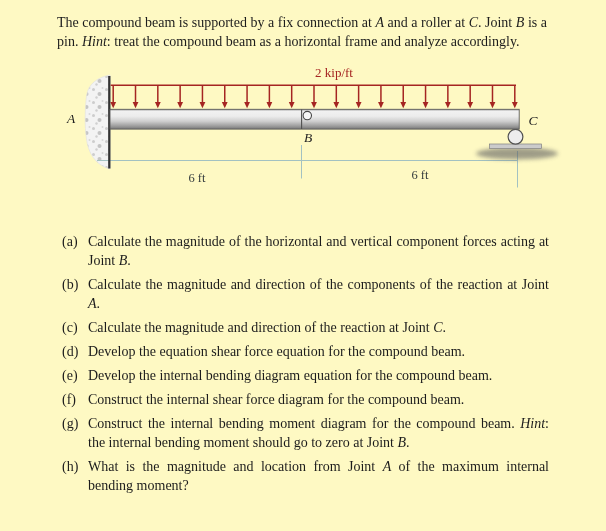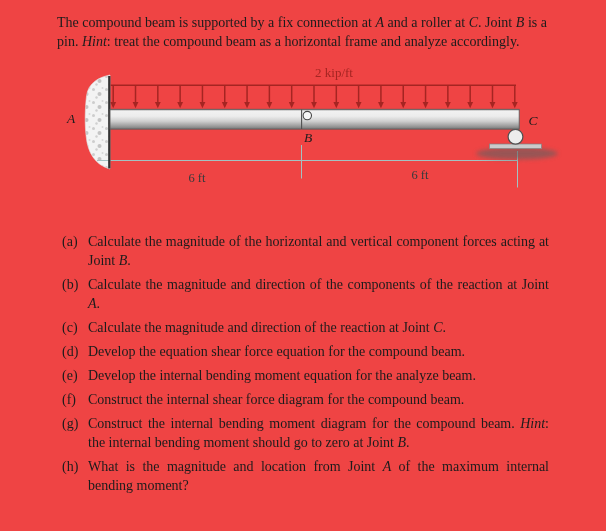"The compound beam is supported" .page { background: #ef4444 -> #fef9c3 }
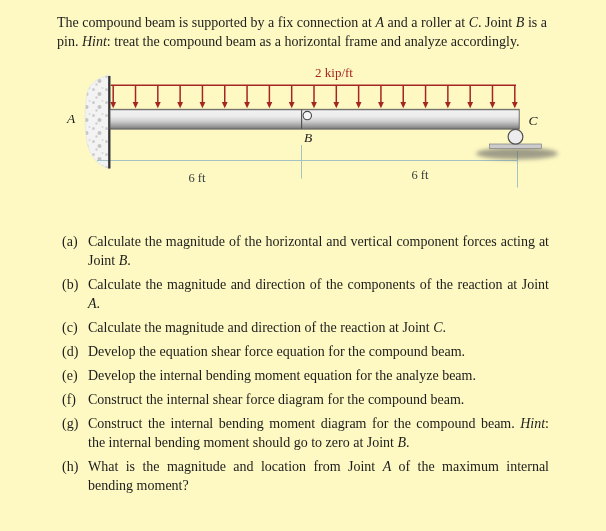"Develop the internal bending moment" span.q-text { text: moment equation for the analyze -> diagram equation for the compound }
